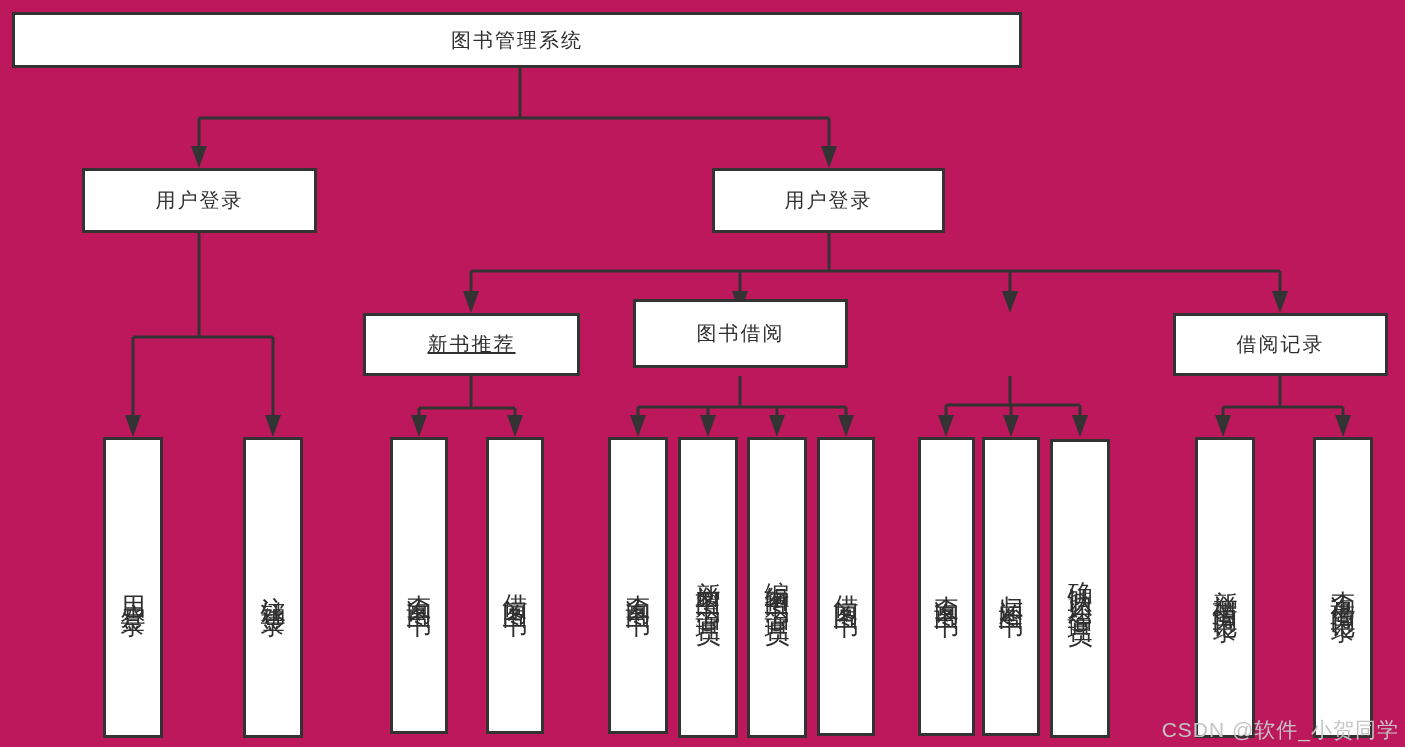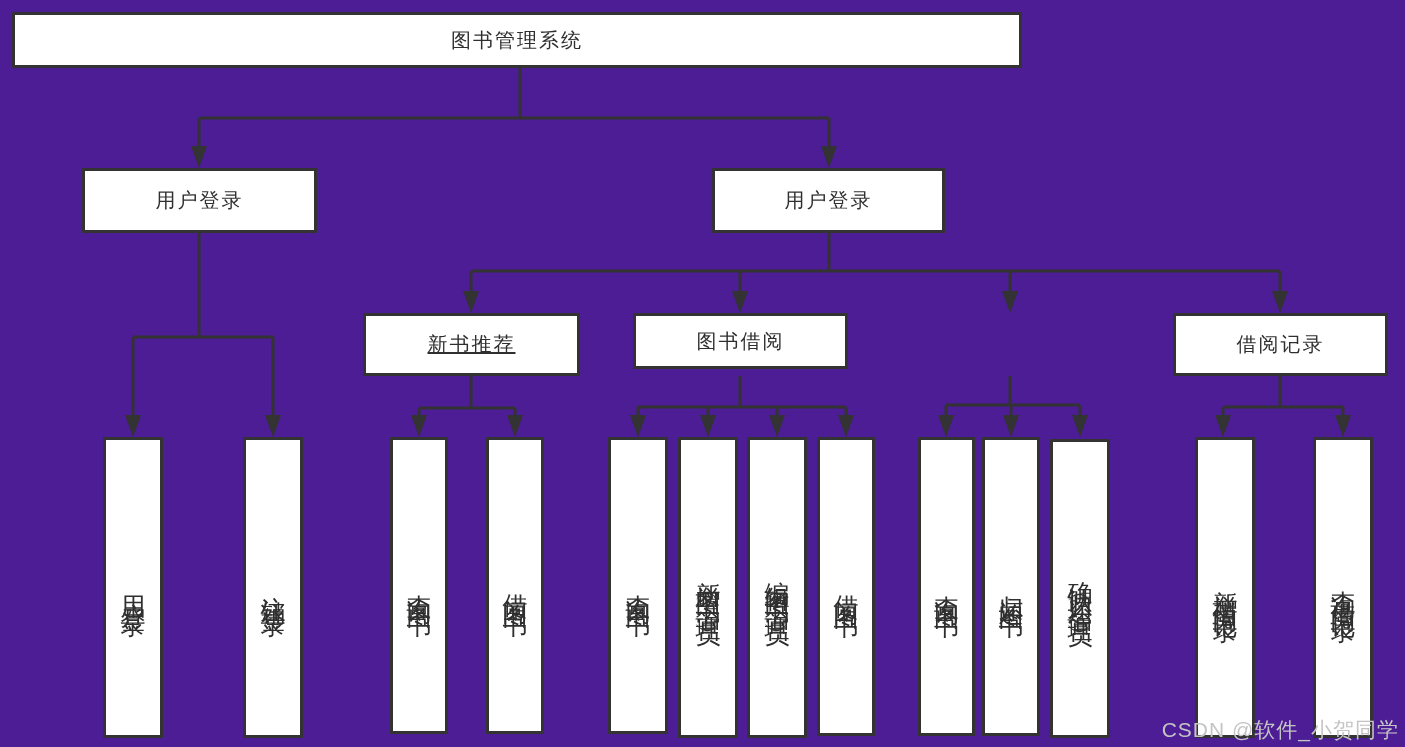"图书管理系统" .canvas { background: #4c1d95 -> #be185d }
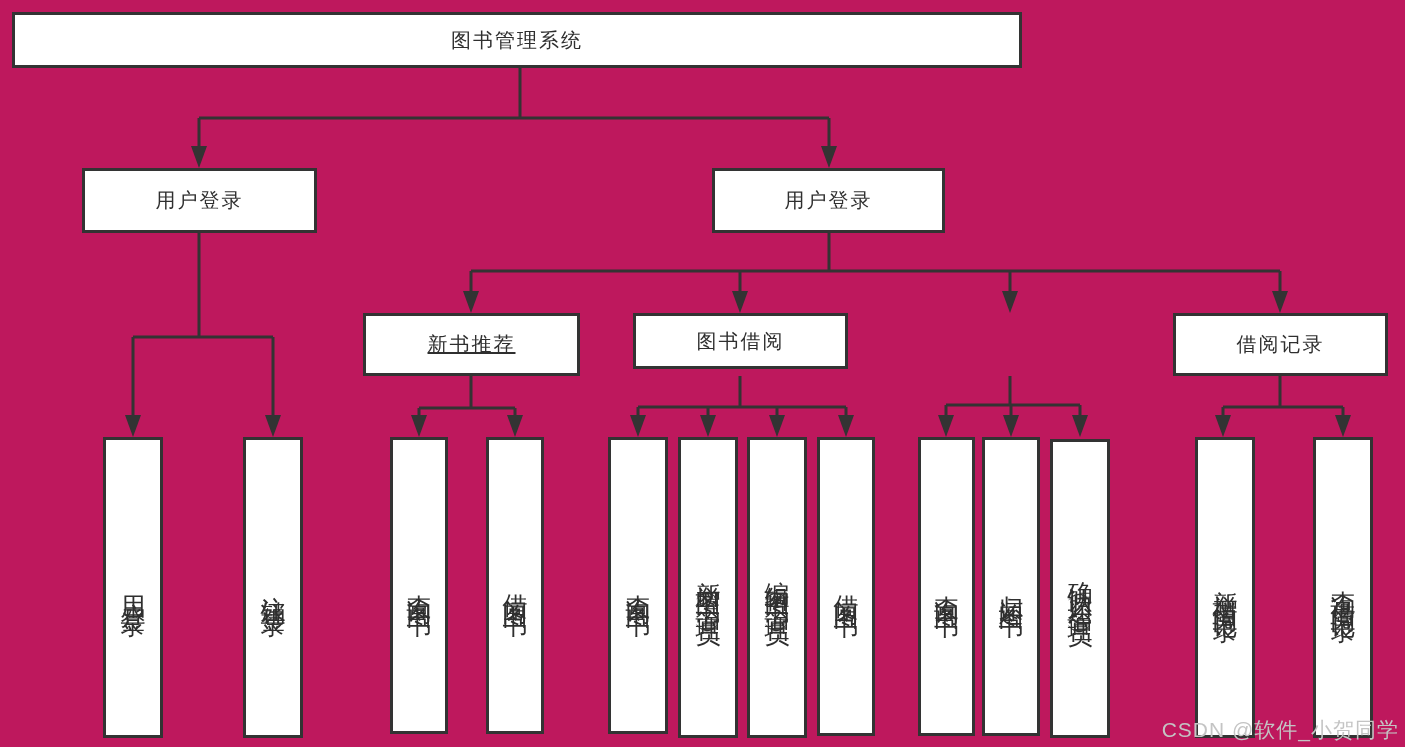"图书借阅" div.node { height: 56px -> 69px; top: 313px -> 299px }
